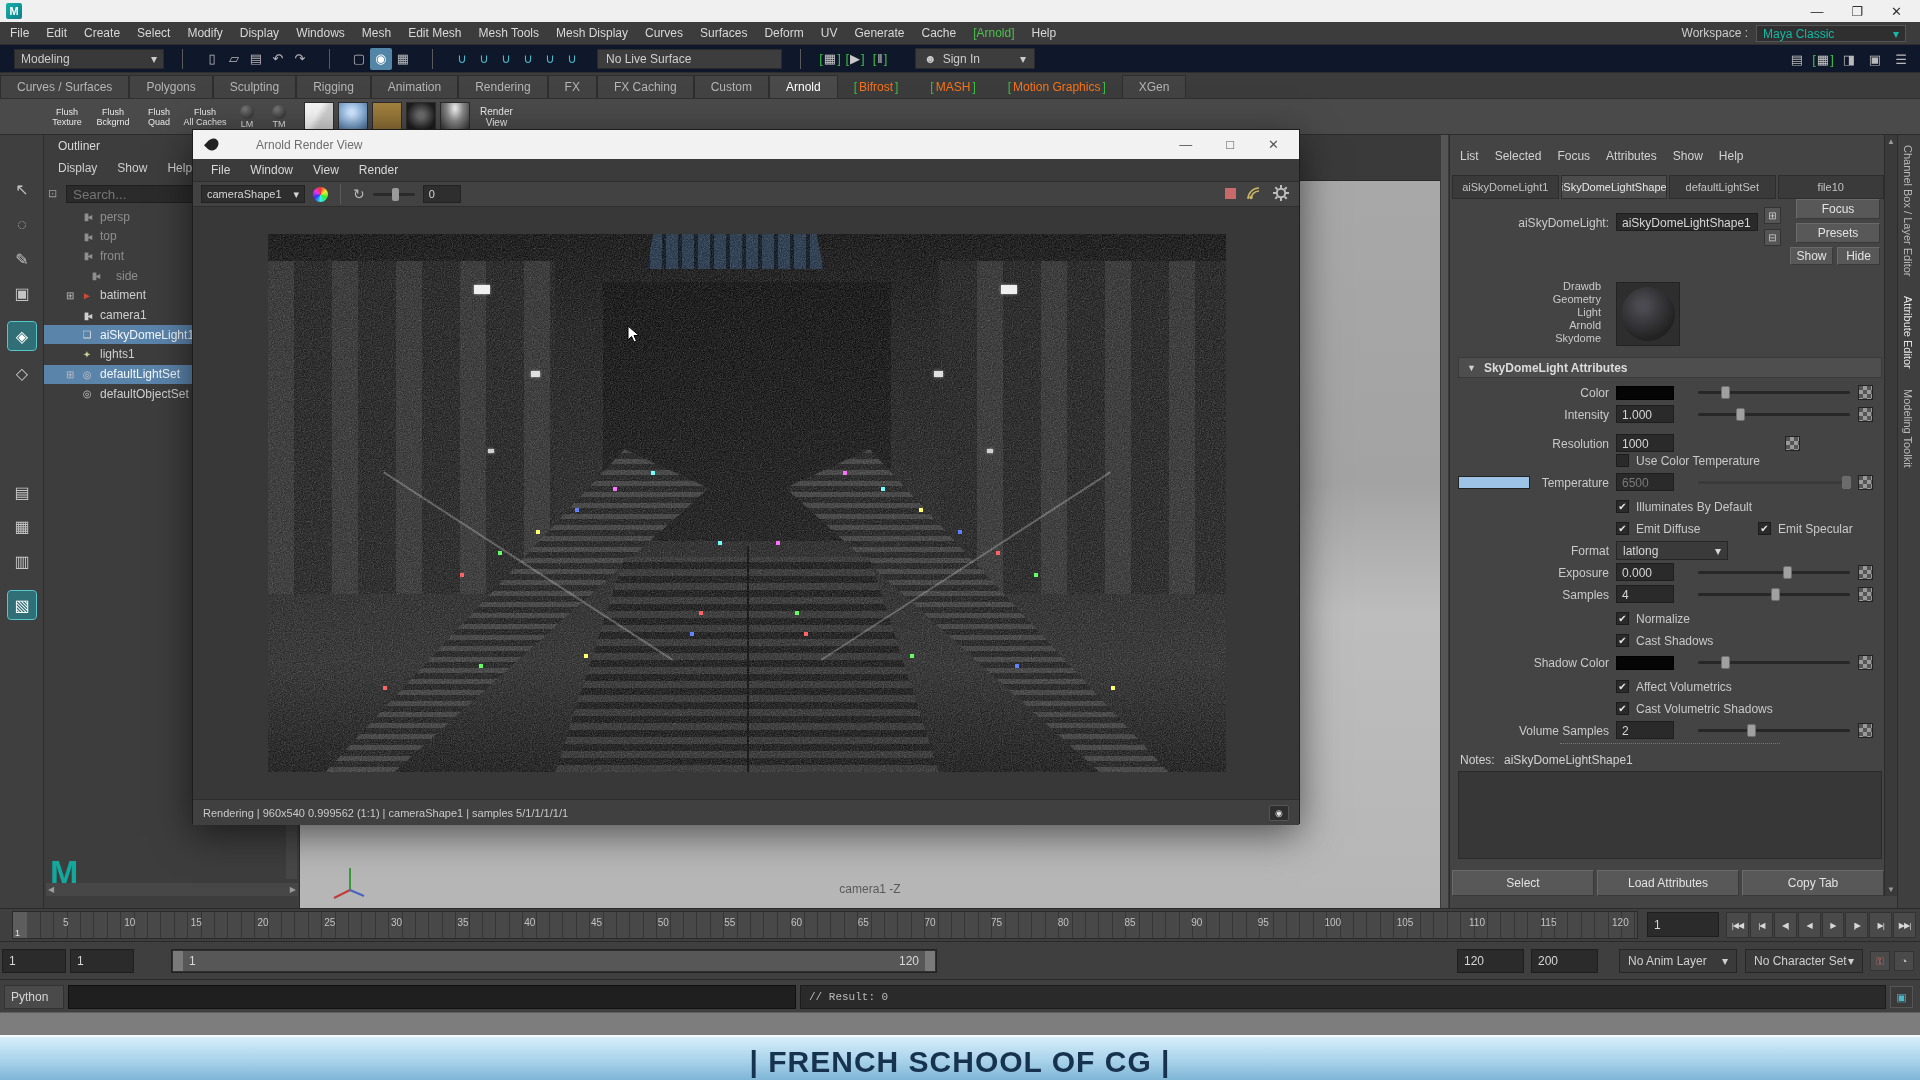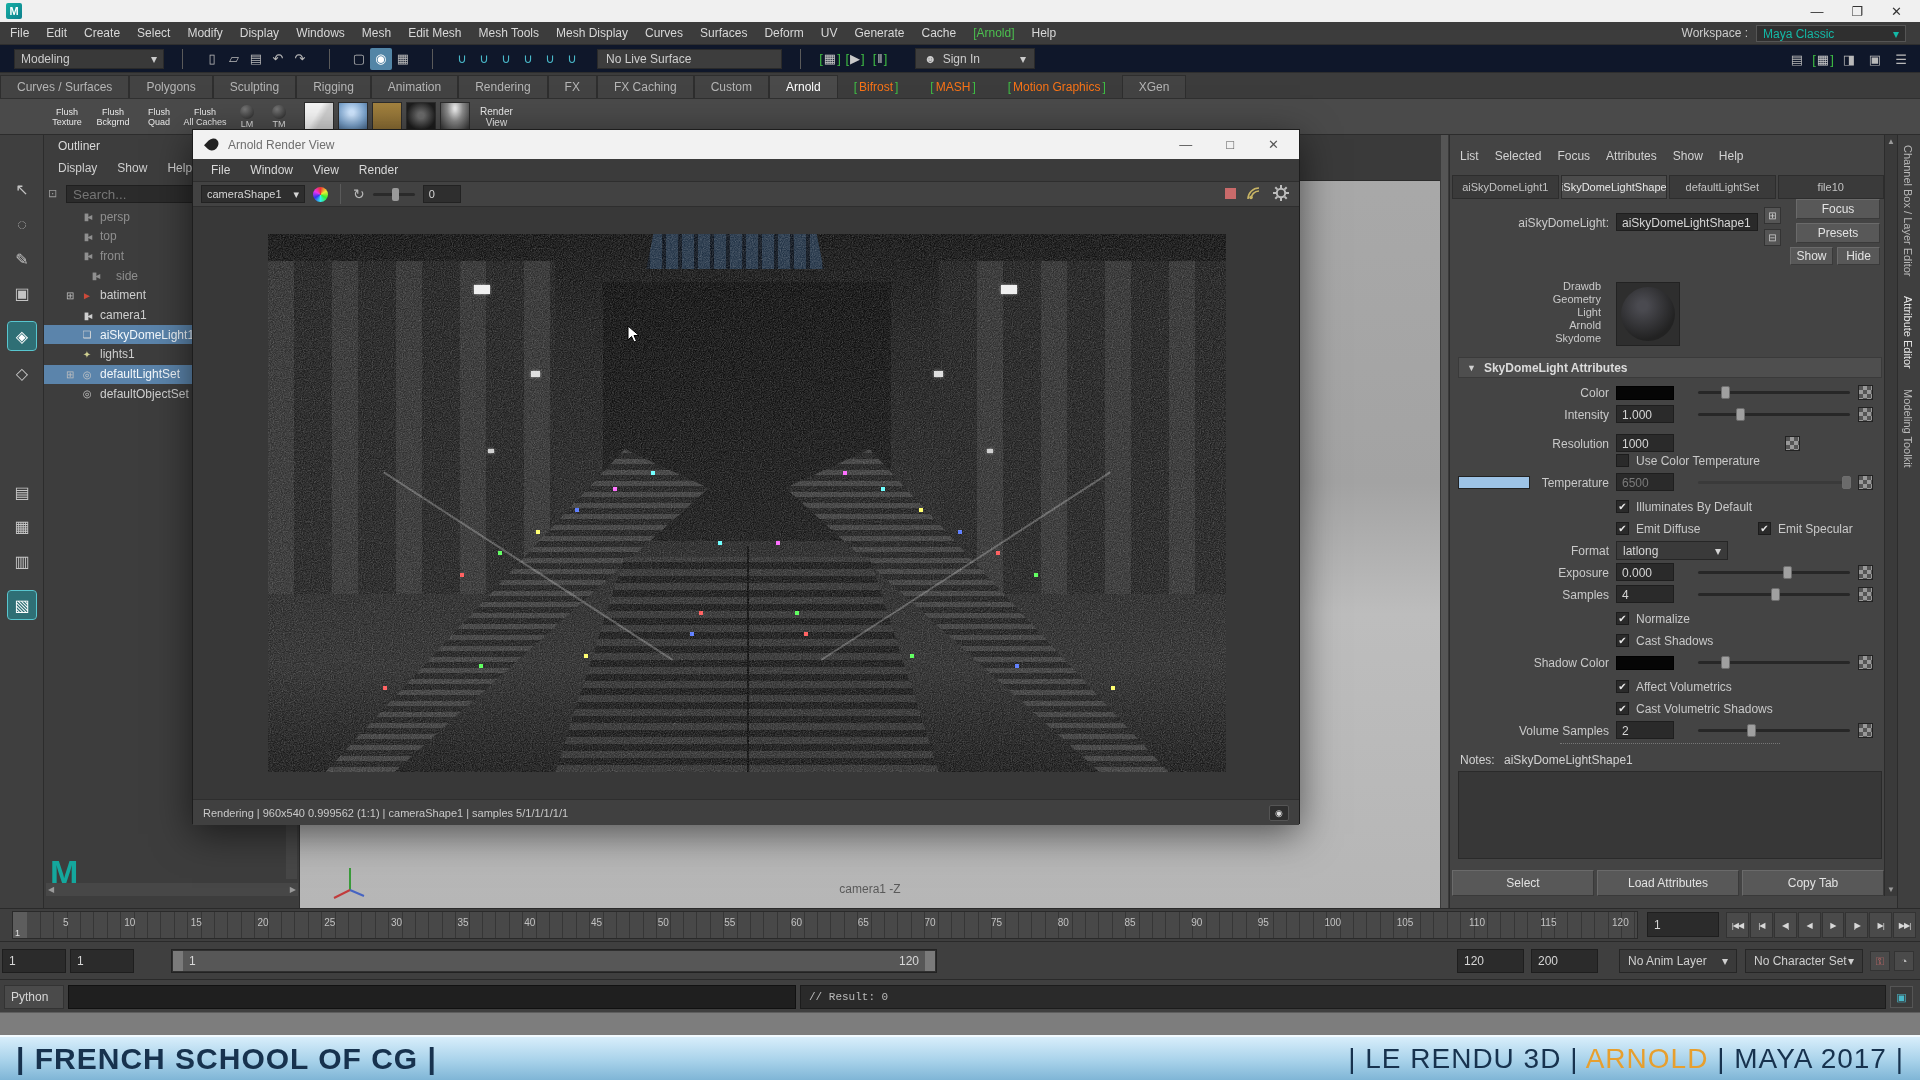"Arnold Render View" #rv-title { gap: none -> 28px }
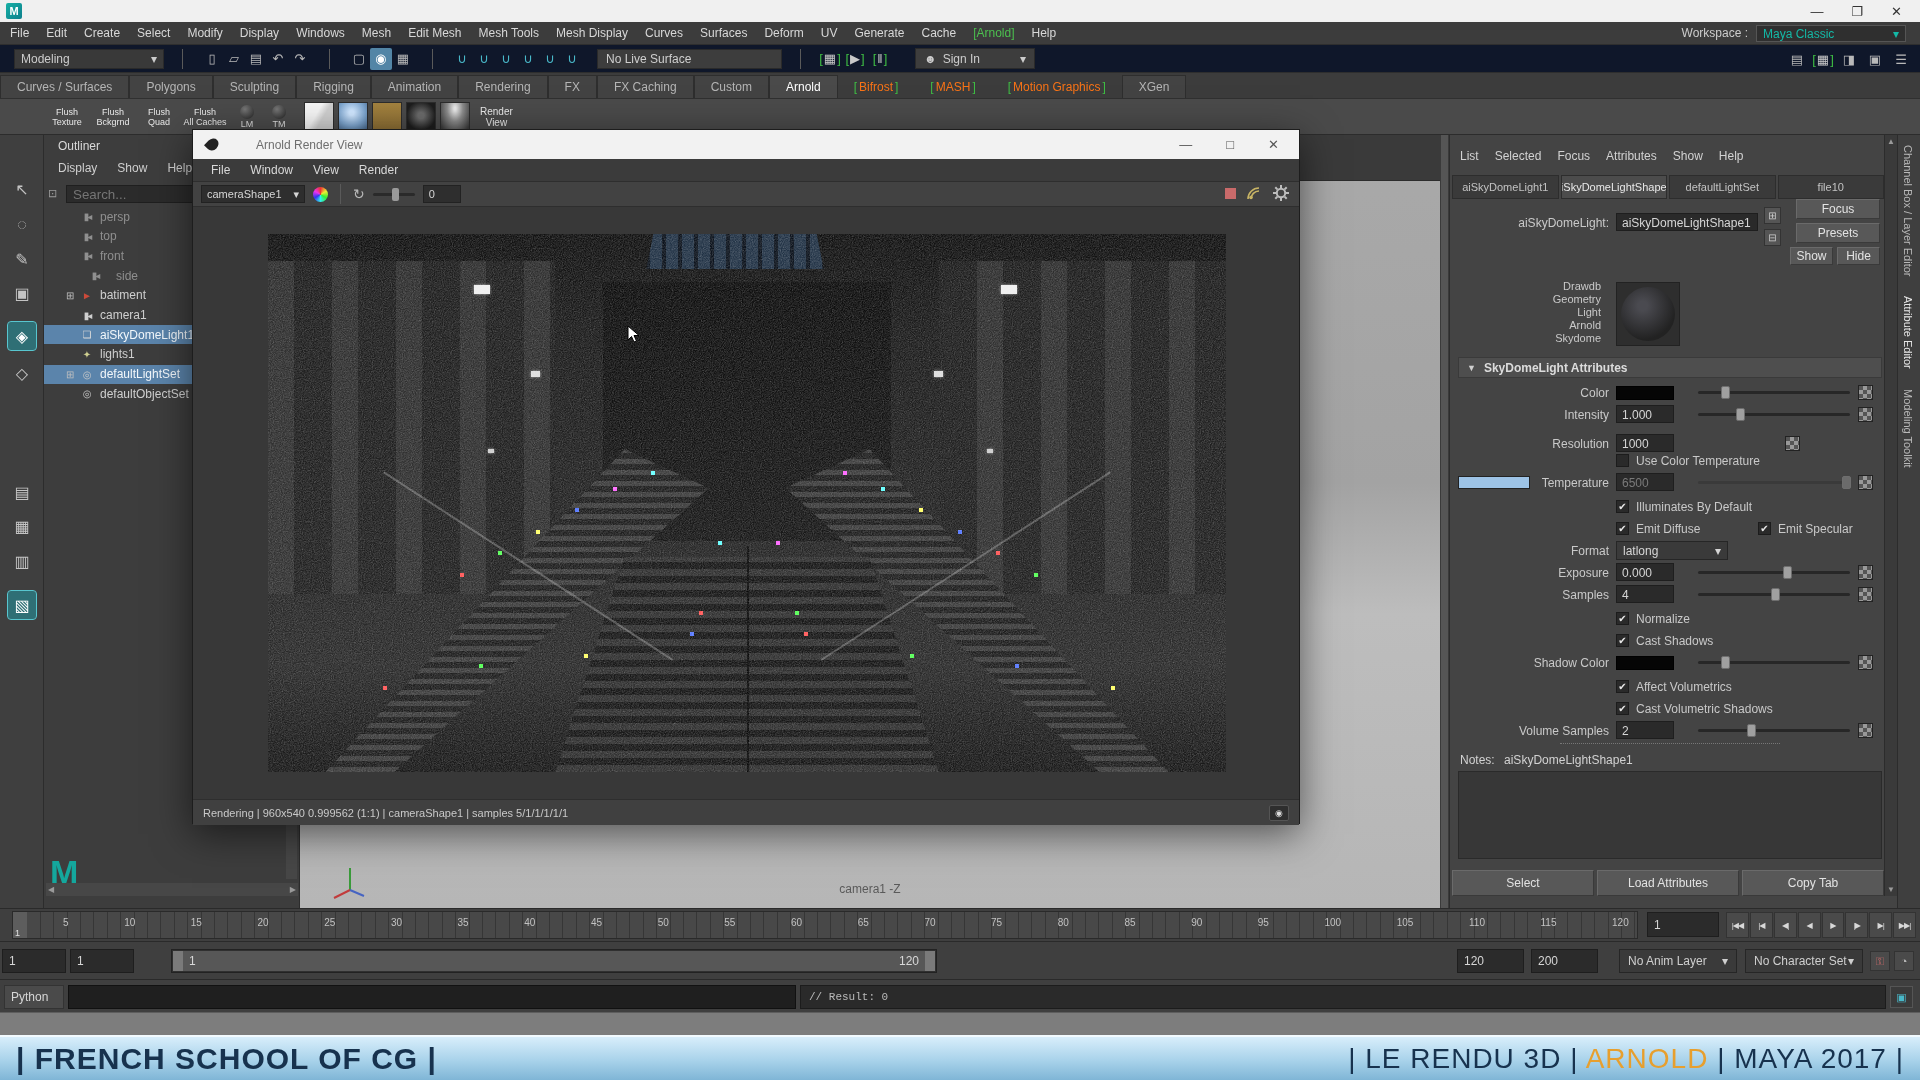"| FRENCH SCHOOL OF CG" #banner { flex-direction: none -> column; padding: 0 16px -> 8px 16px }
